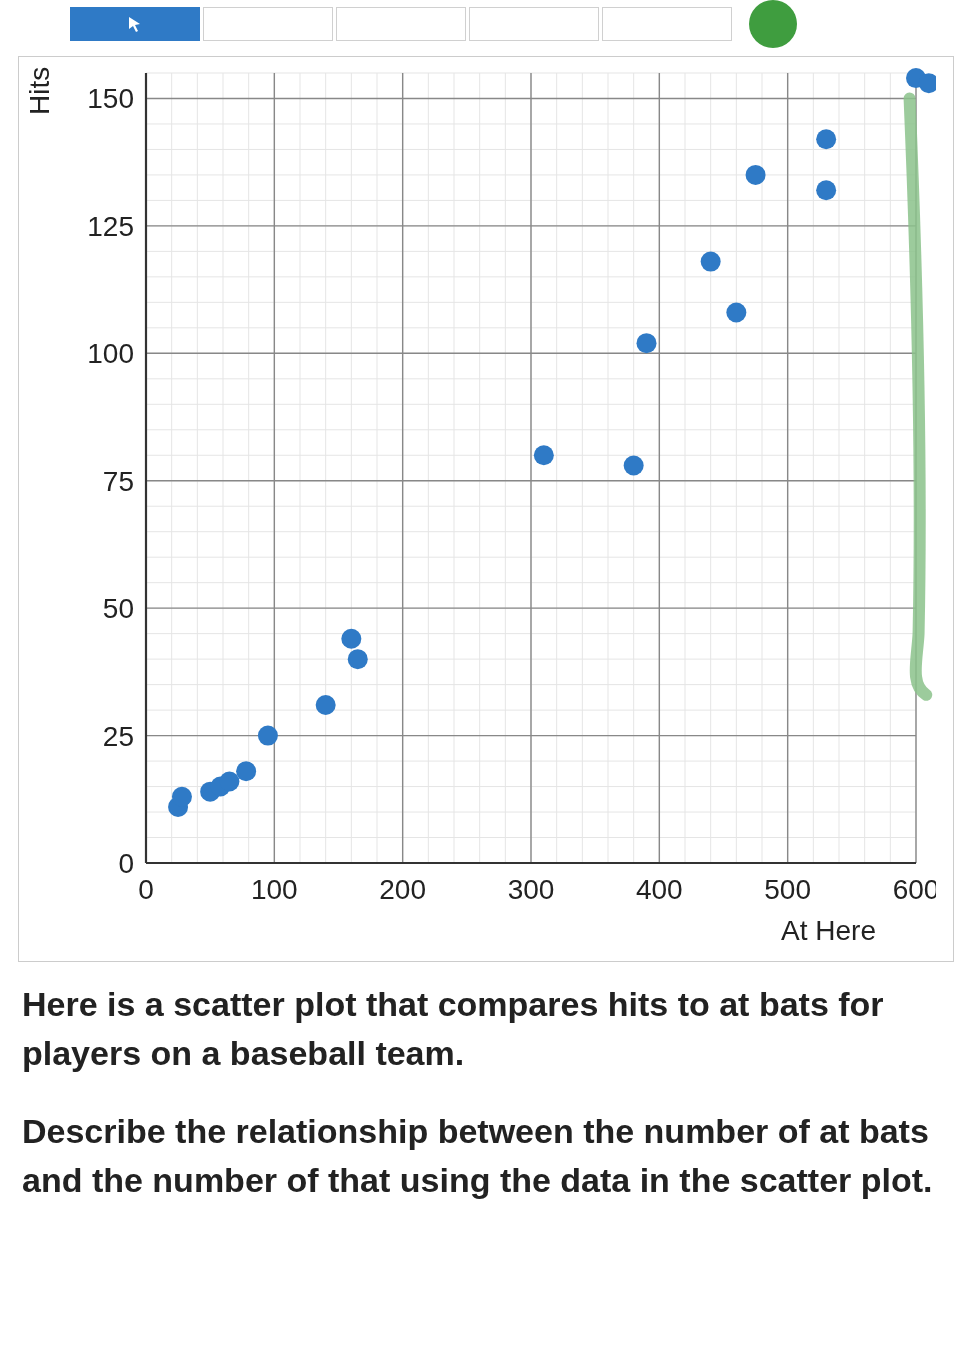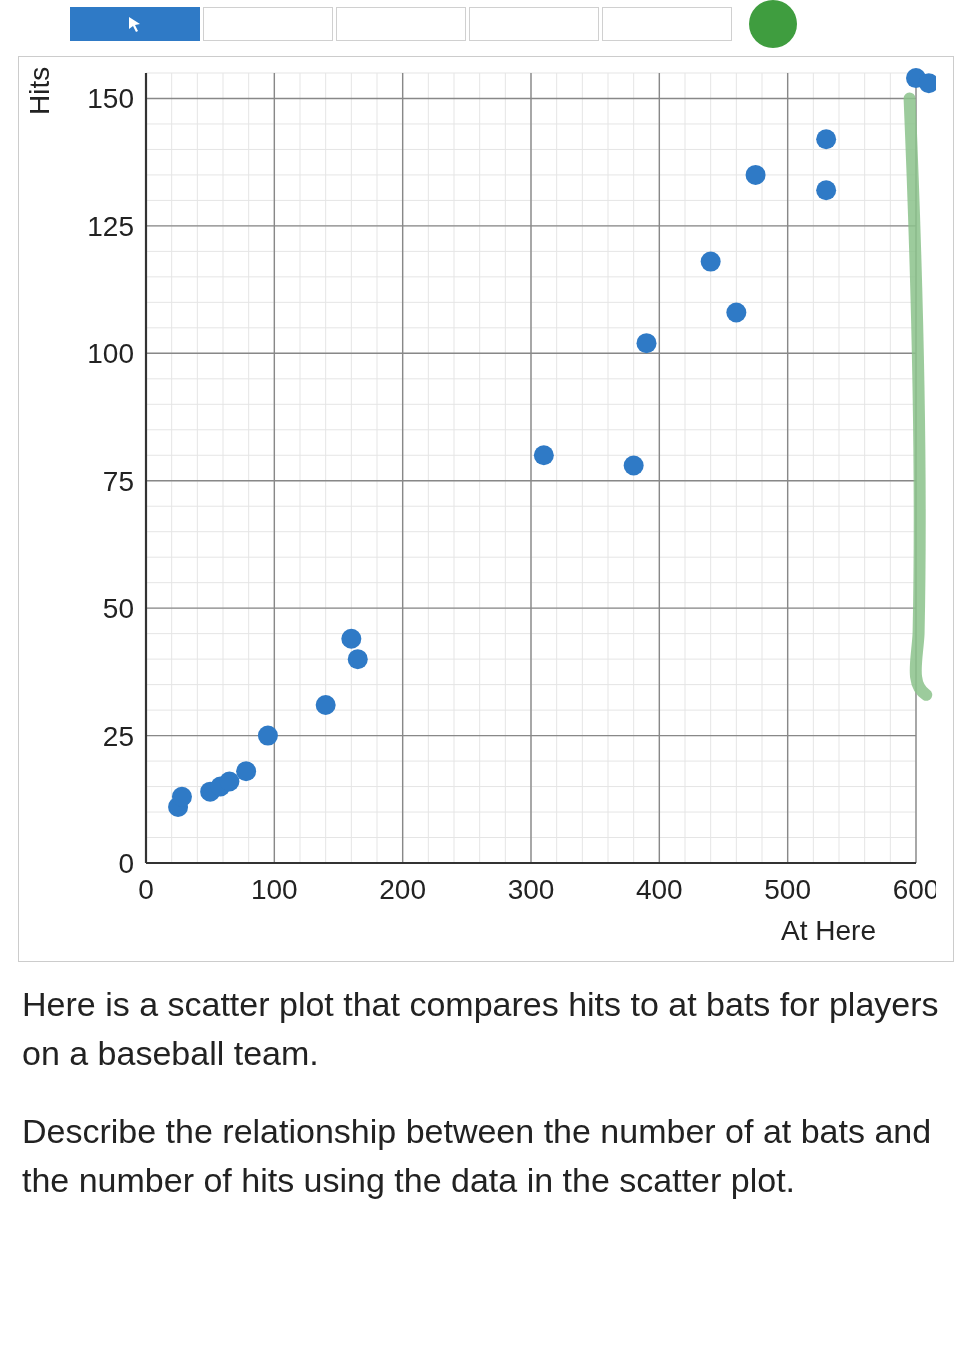"Here is a scatter plot" .prompt-text { font-weight: none -> bold }
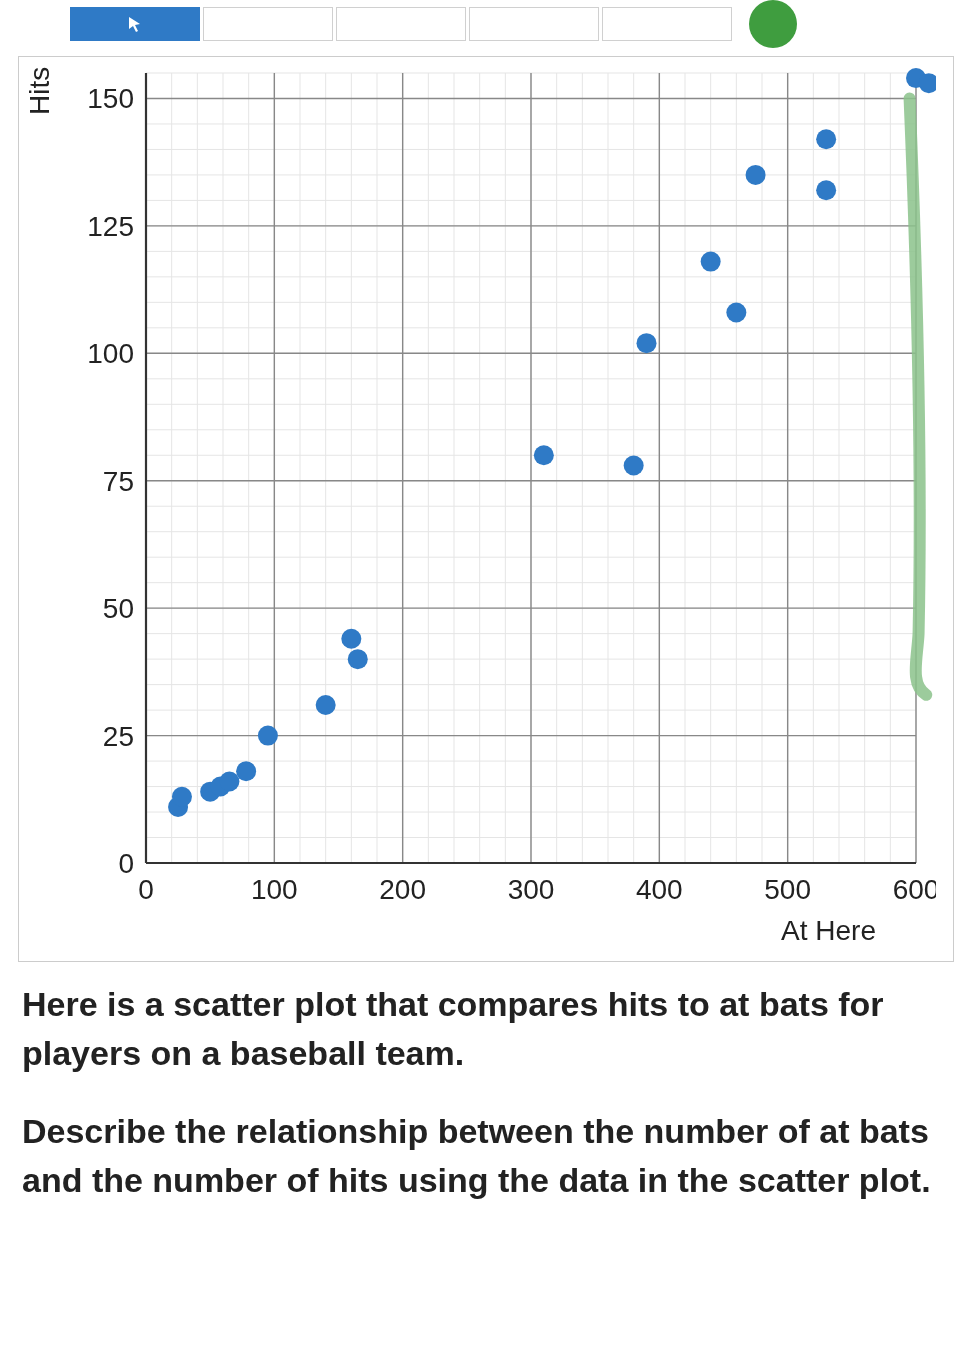"Describe the relationship between the" p { text: hits -> that }
